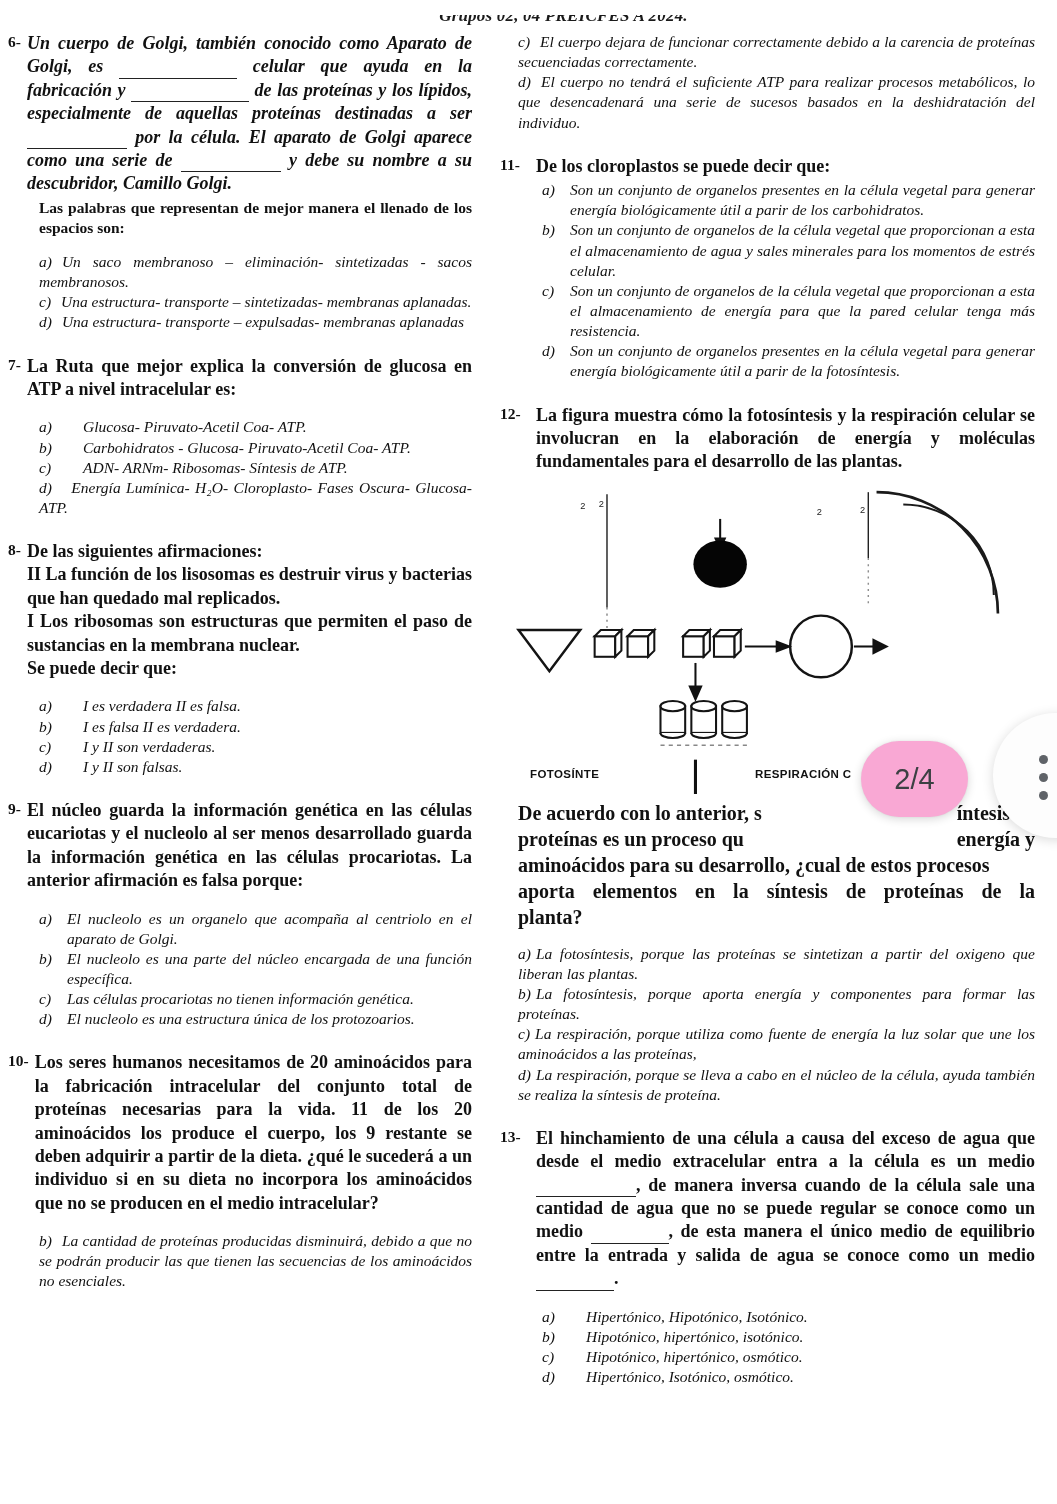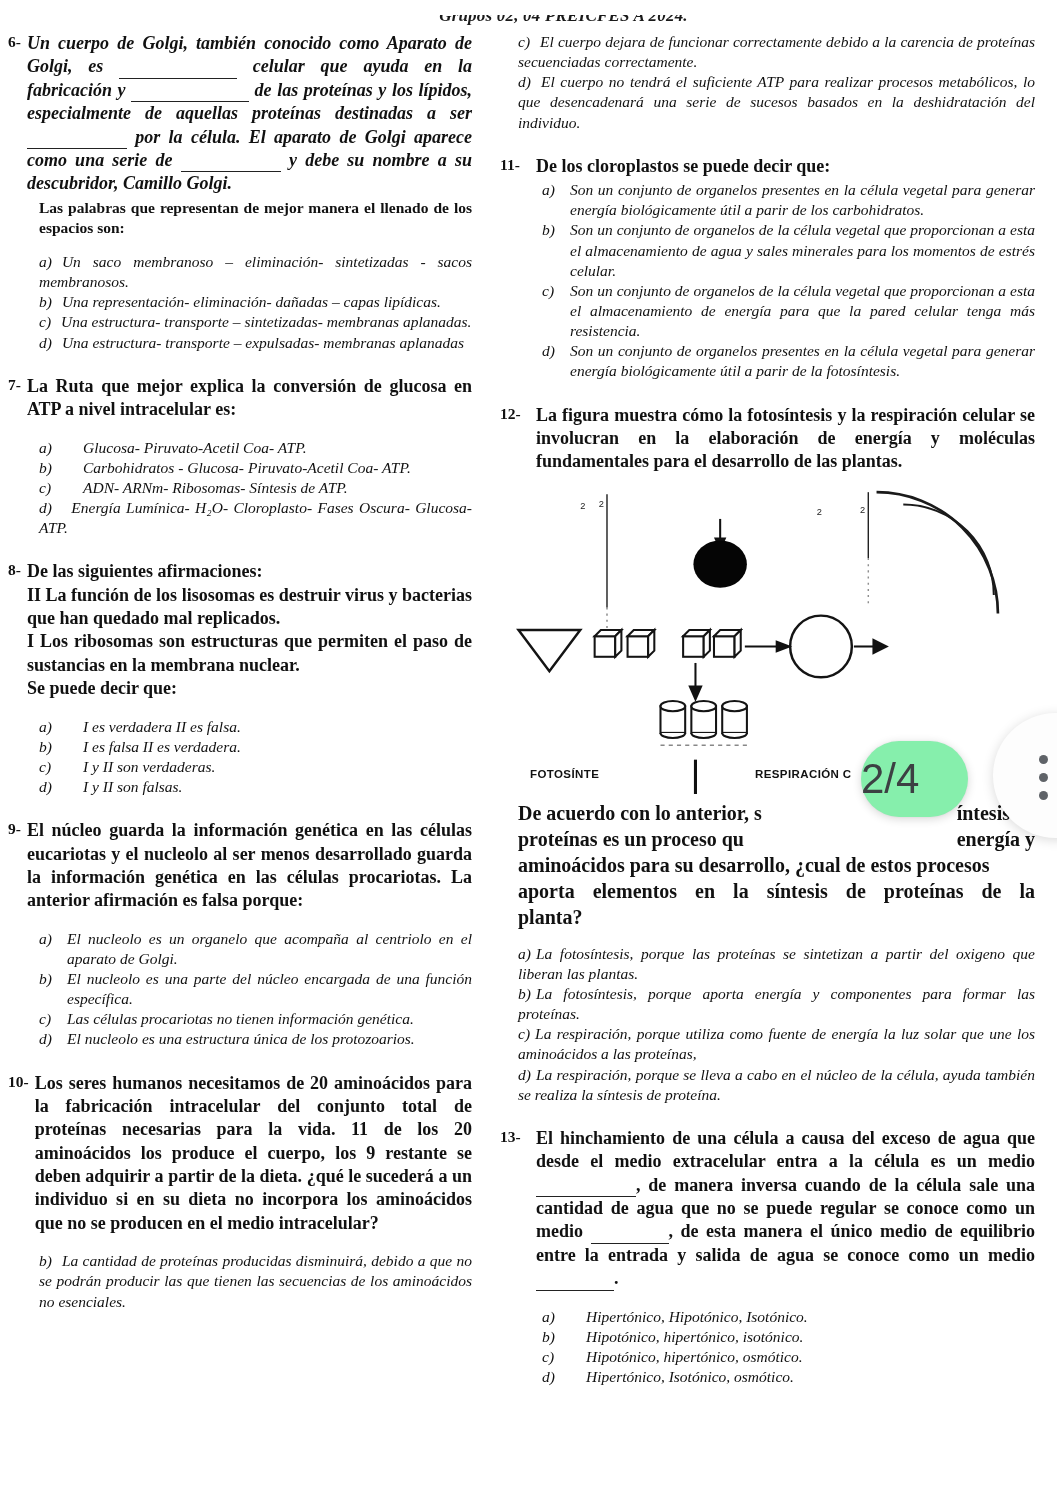"b) Una representación- eliminación-" li.opt { html: <li> <span>b)</span><span>Una representación- eliminación- dañadas – capas lipídicas.</span> </li> -> none }
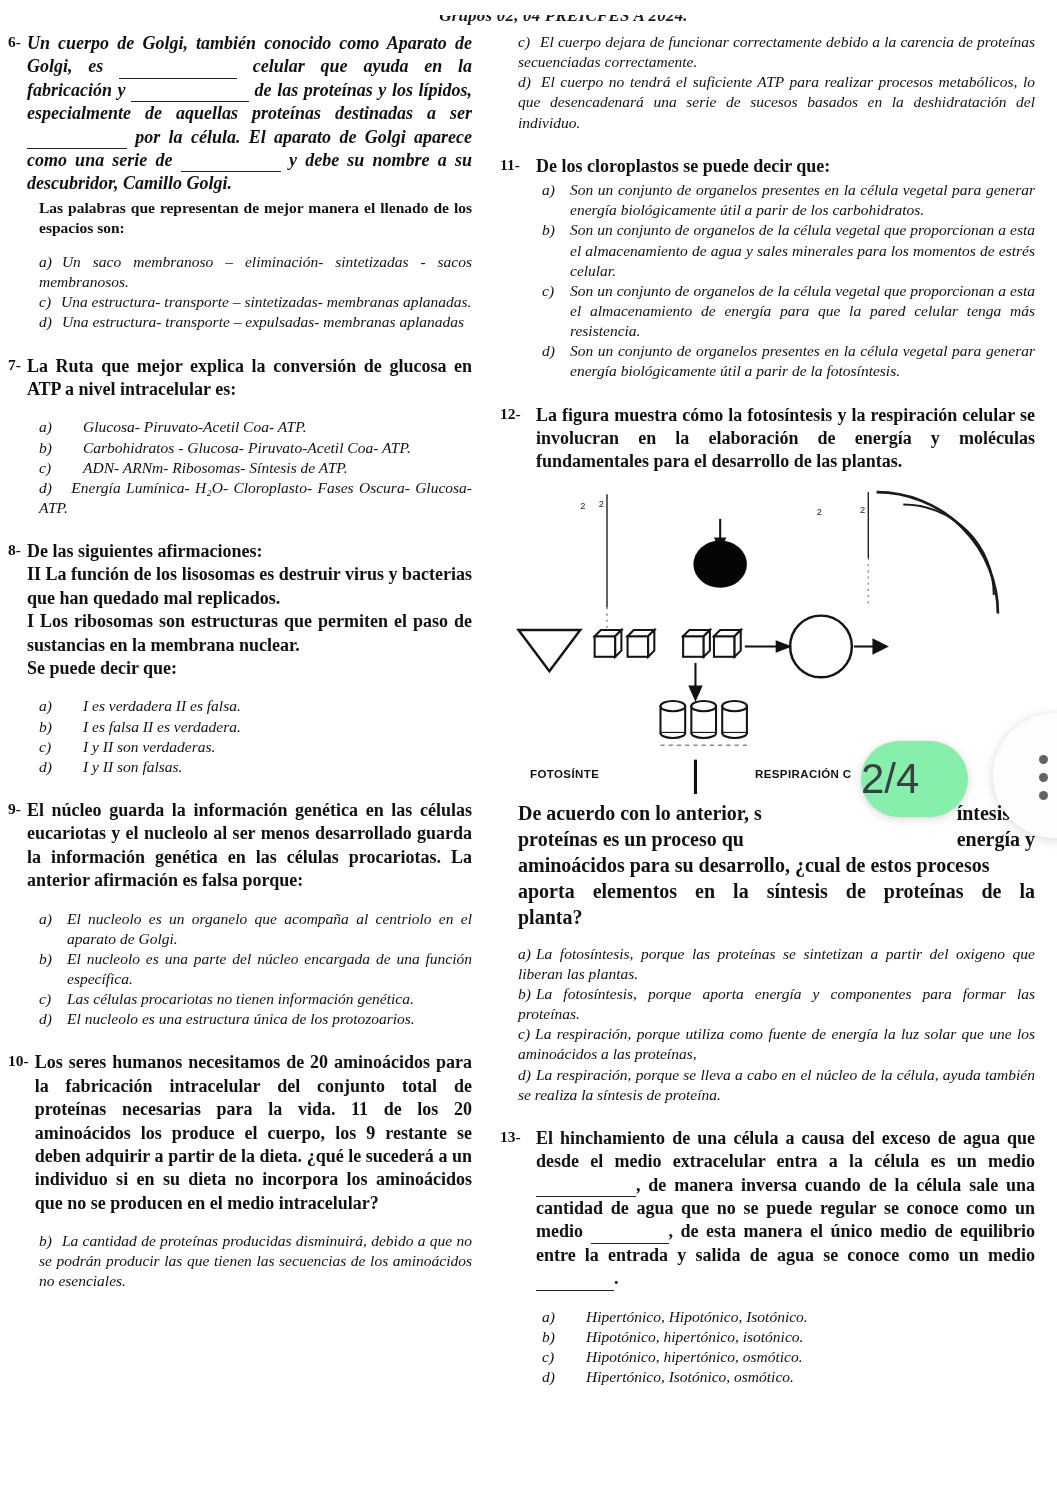"2/4" .page-pill { background: #86efac -> #f9a8d4; font-size: 42px -> 29px; justify-content: none -> center }
